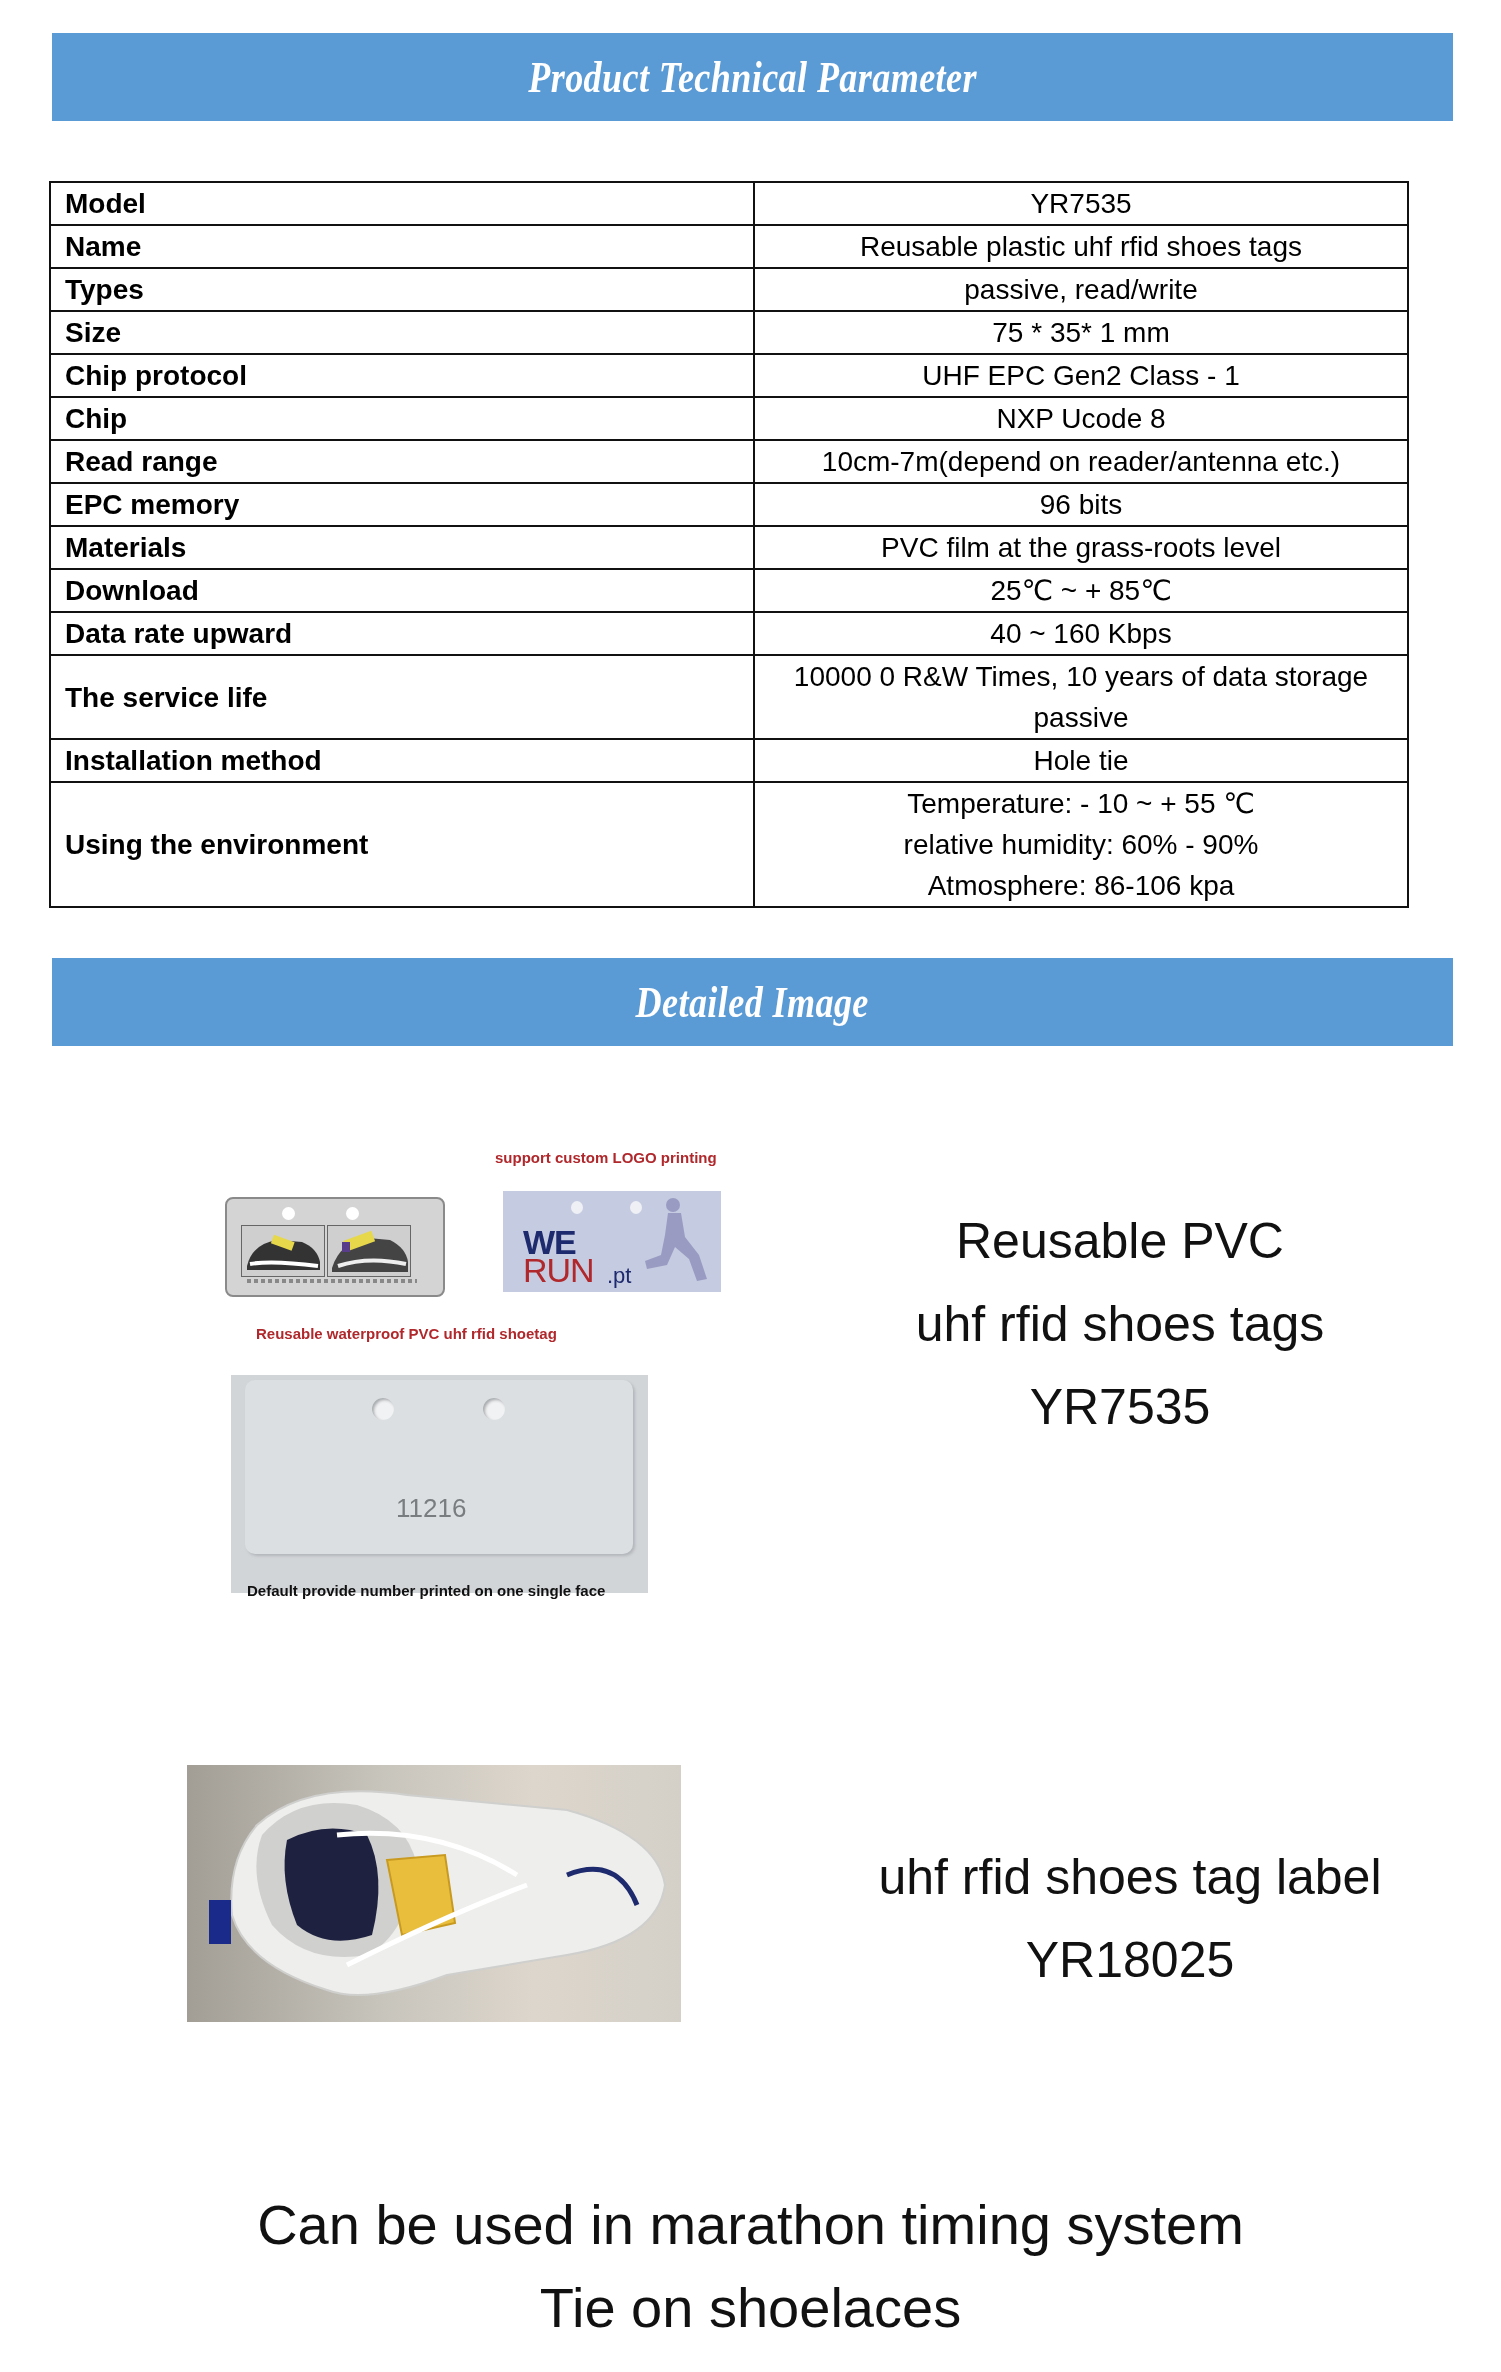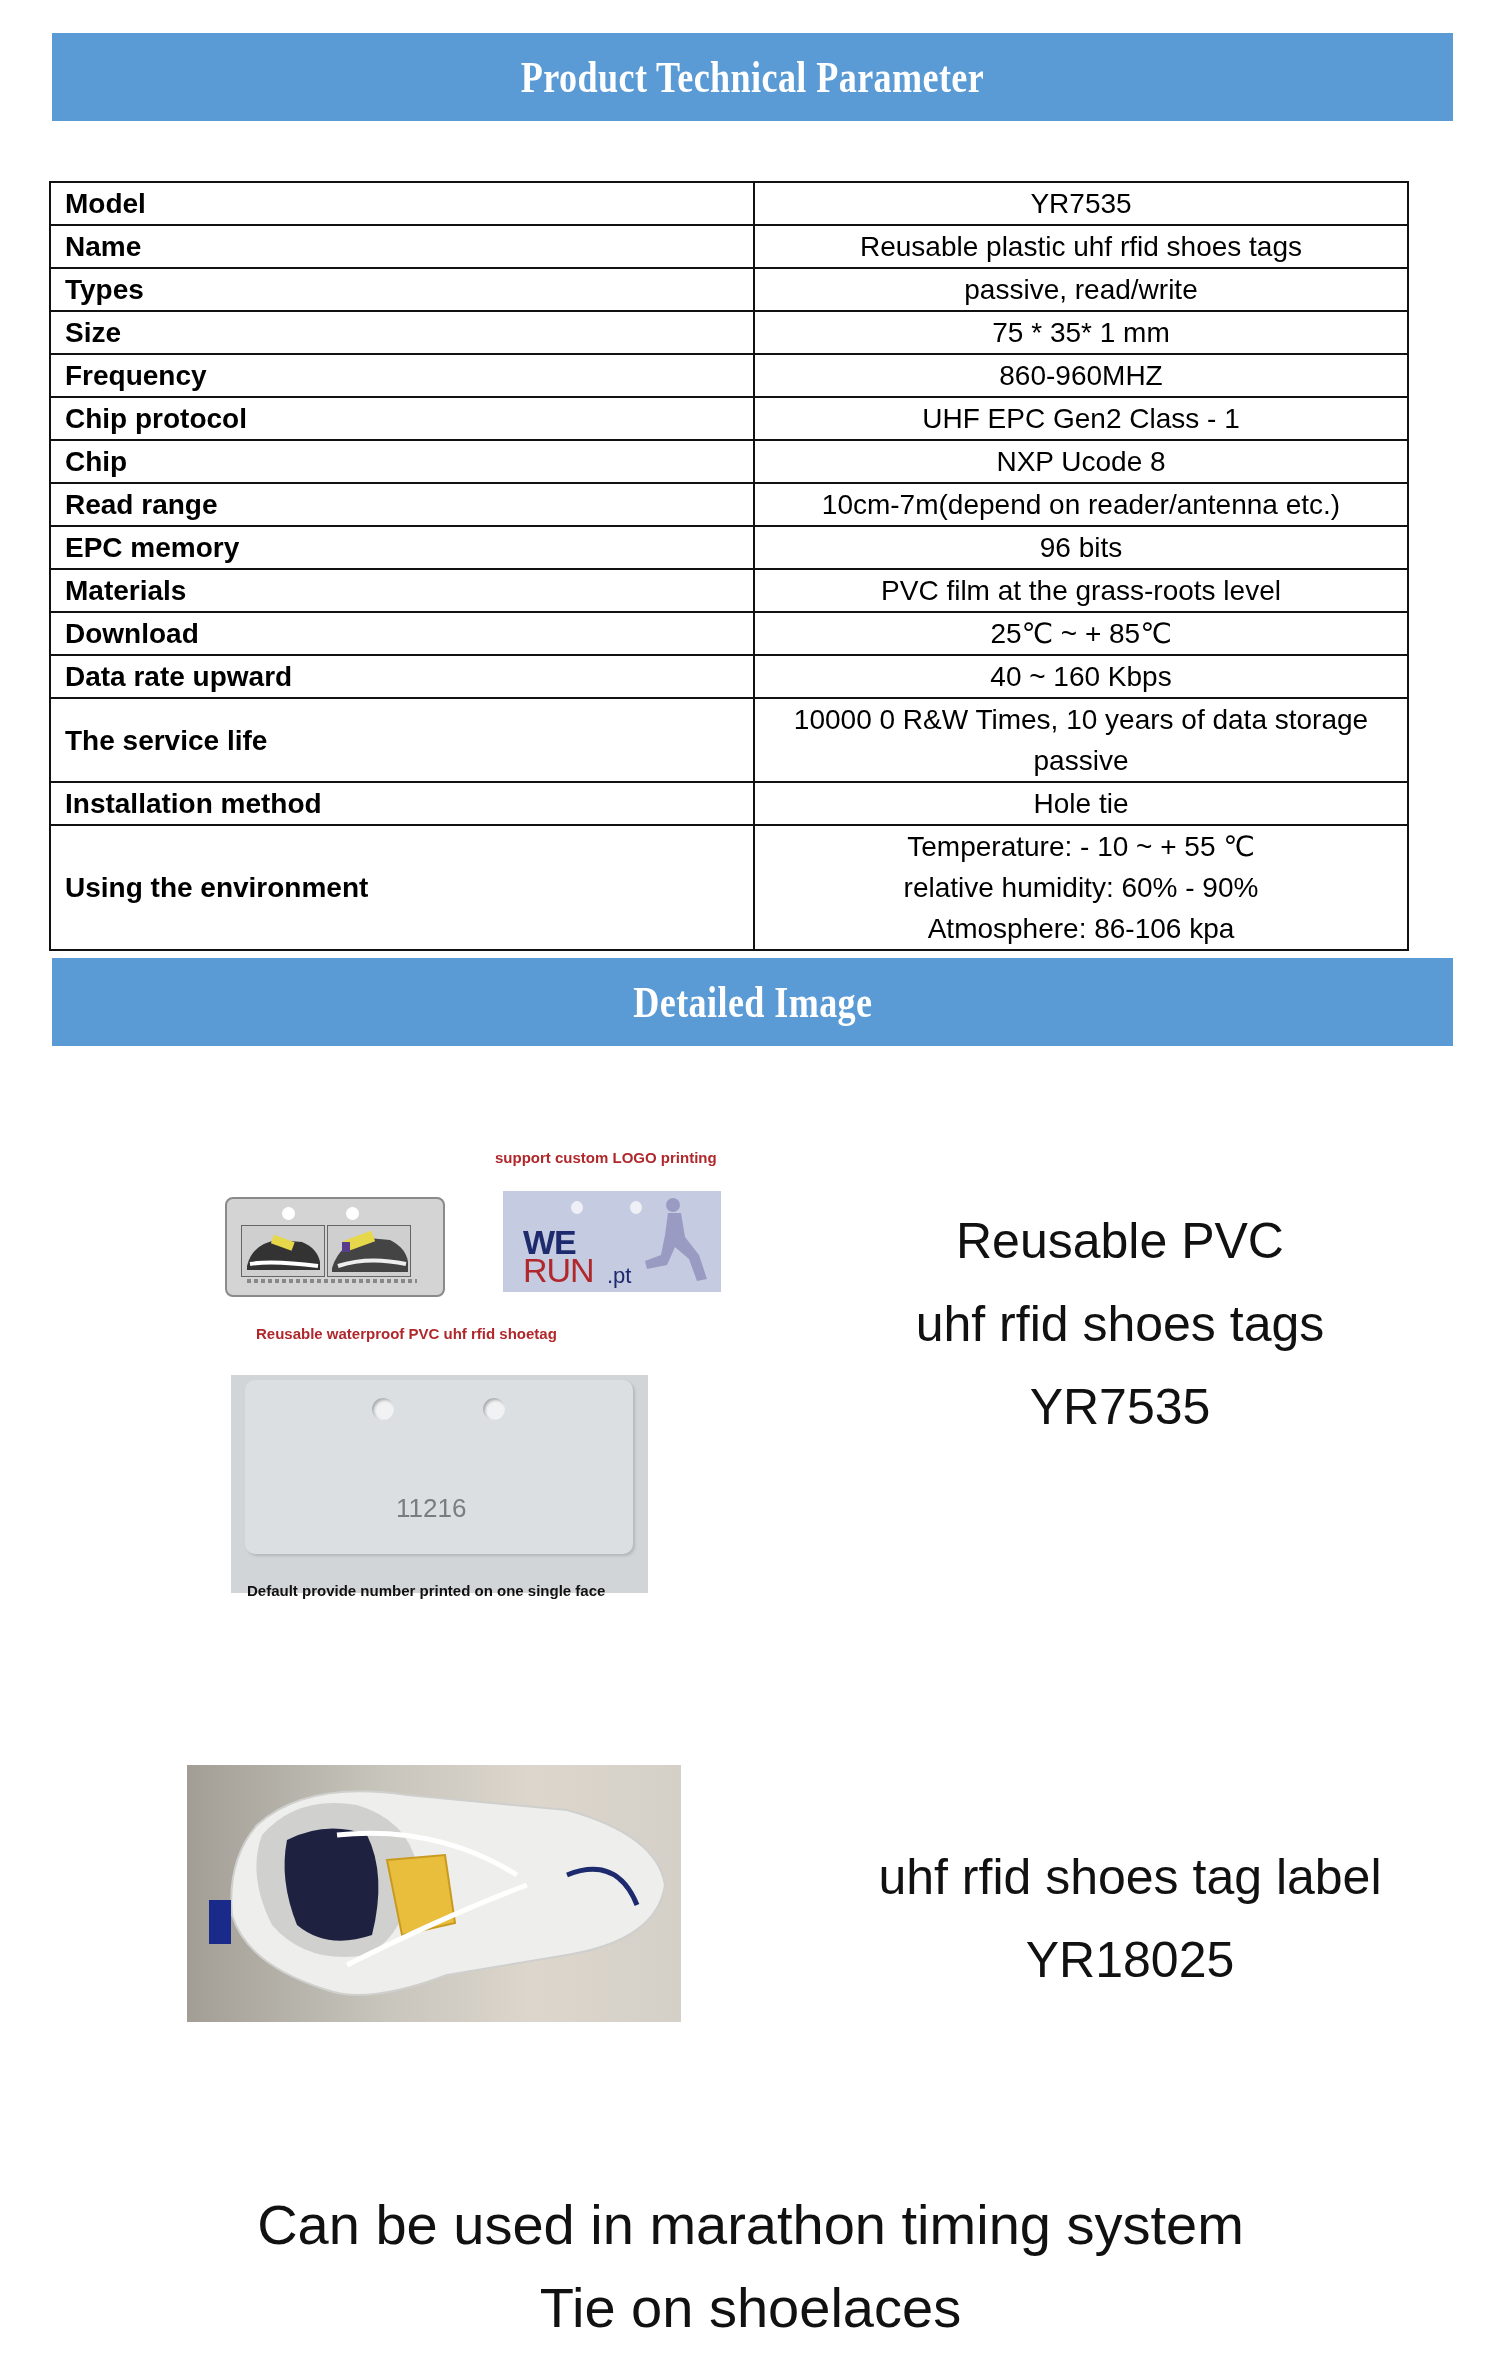"Product Technical Parameter" .band { font-style: none -> italic }
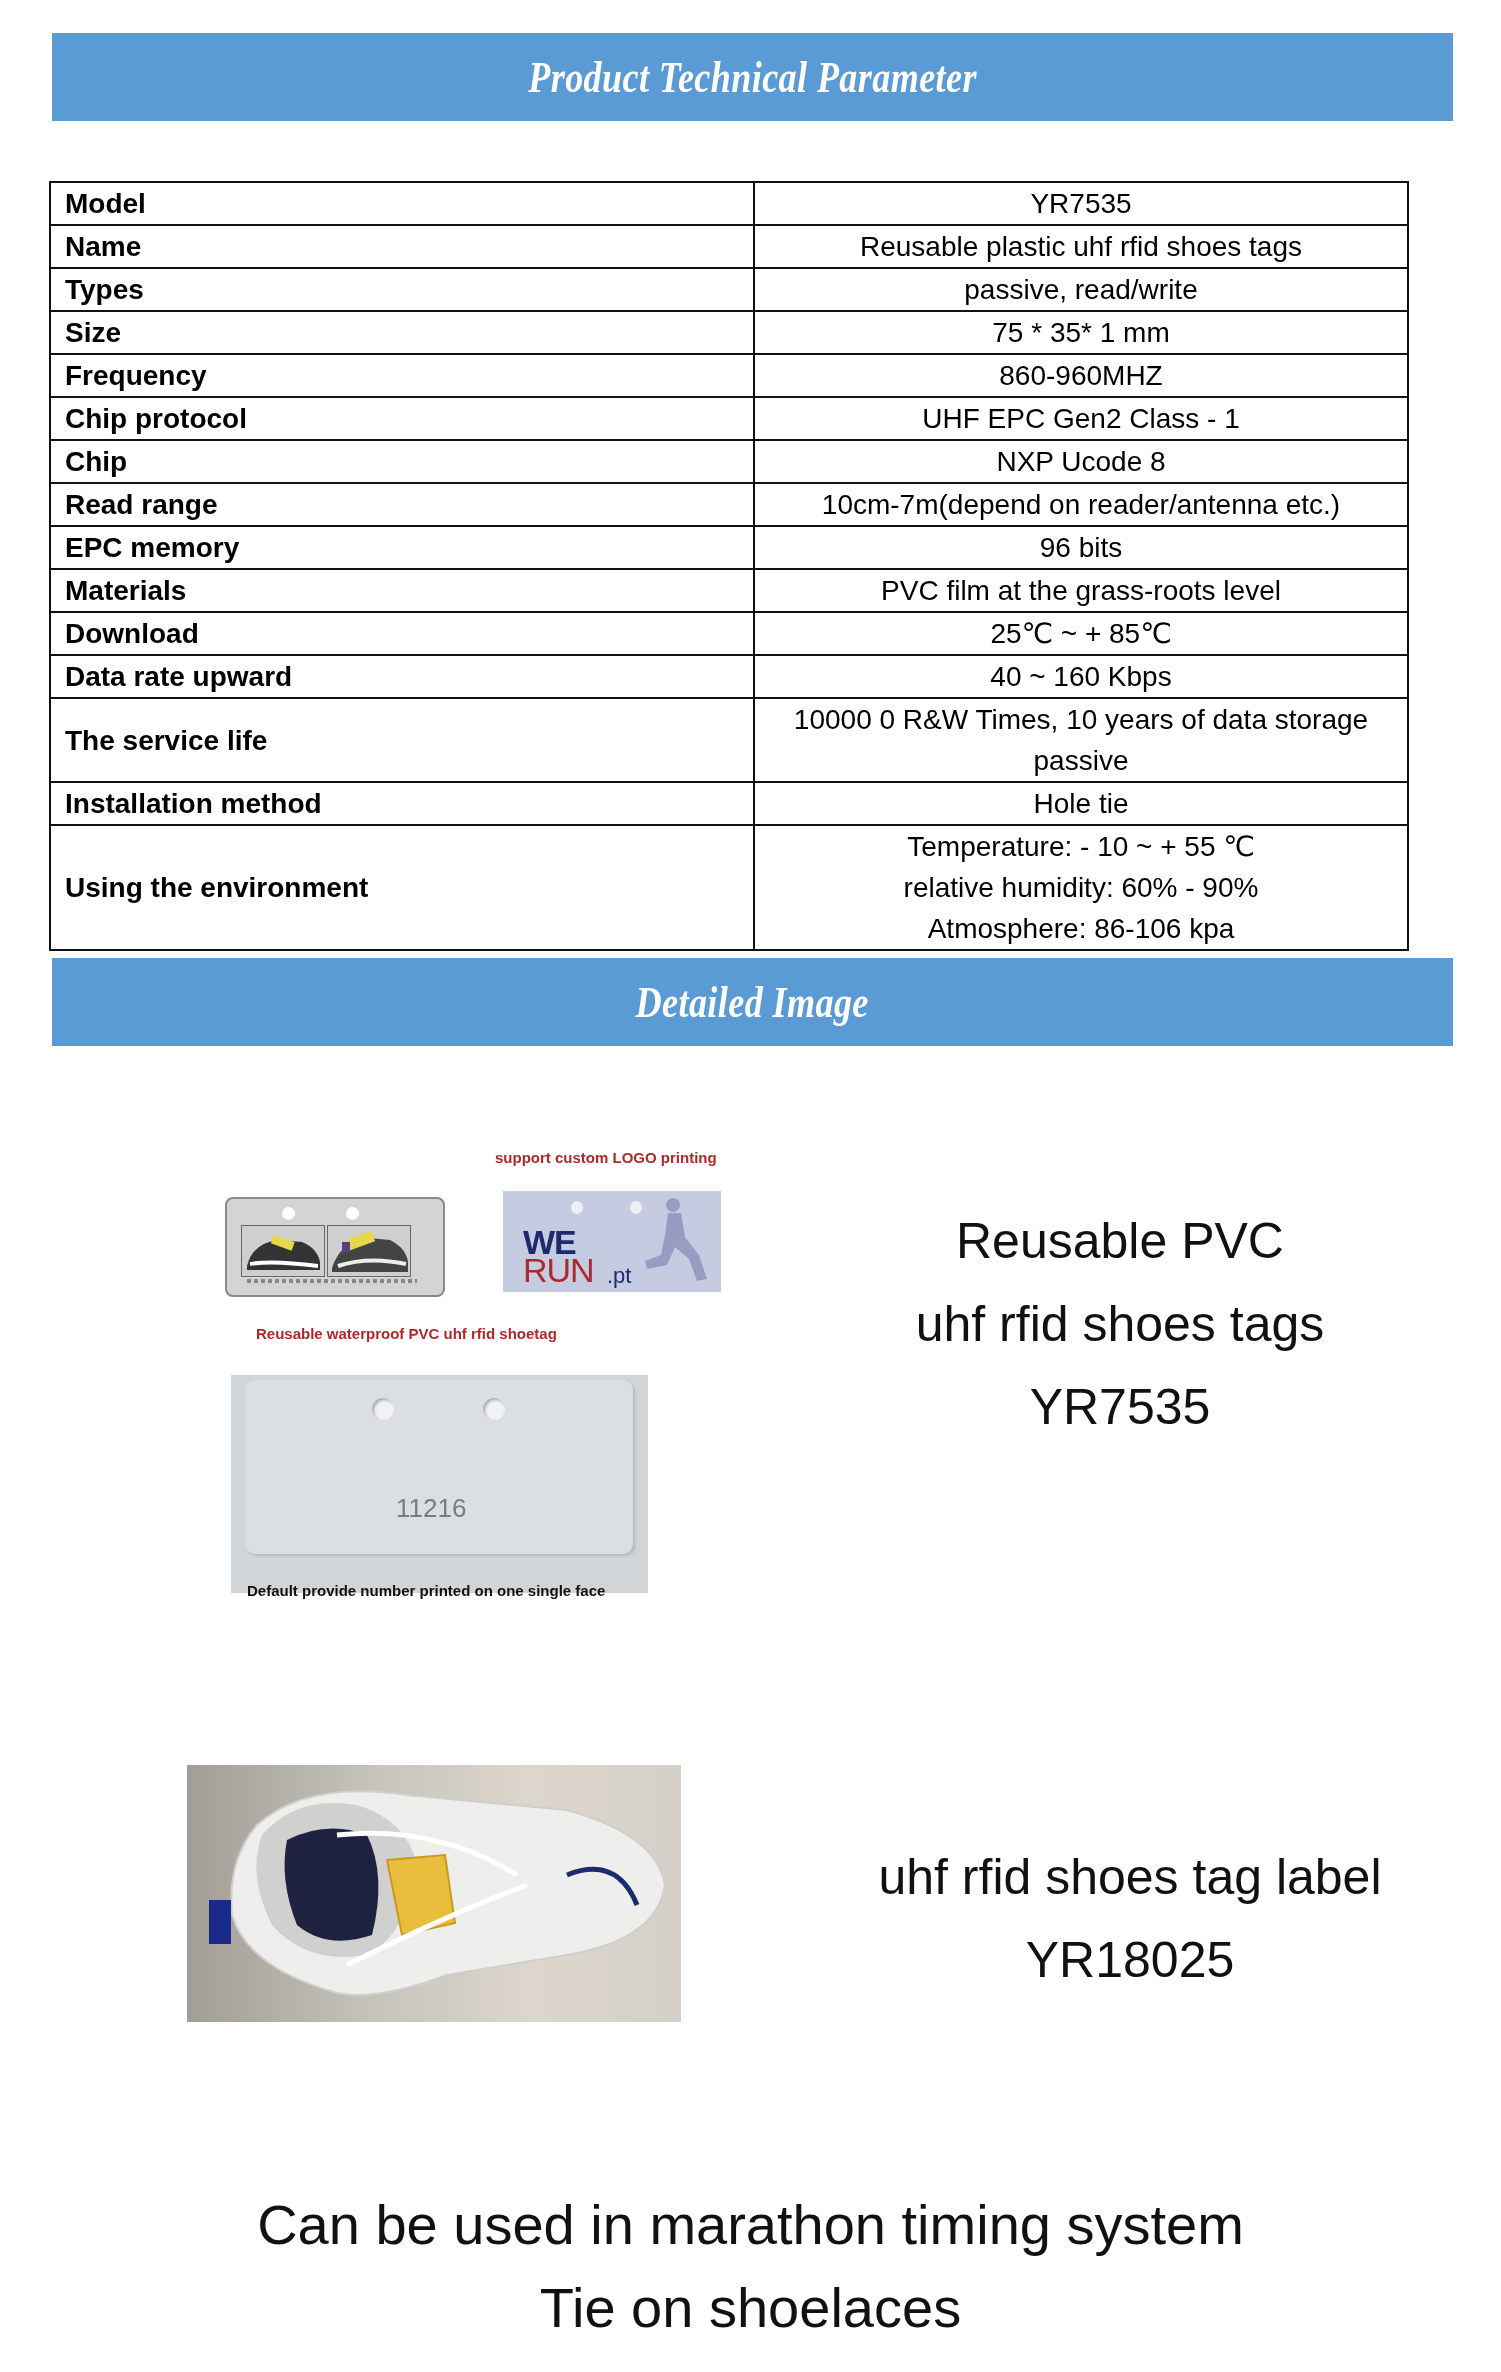"Frequency" tr { html: <tr> <td>Frequency</td> <td> <span>860-960MHZ</span> </td> </tr> -> none }
